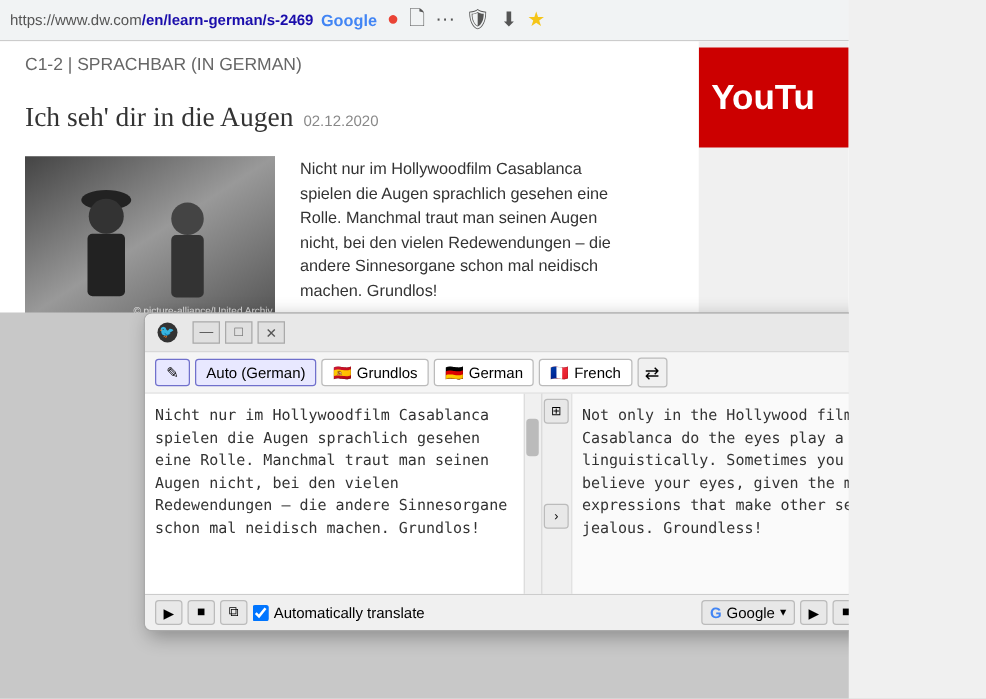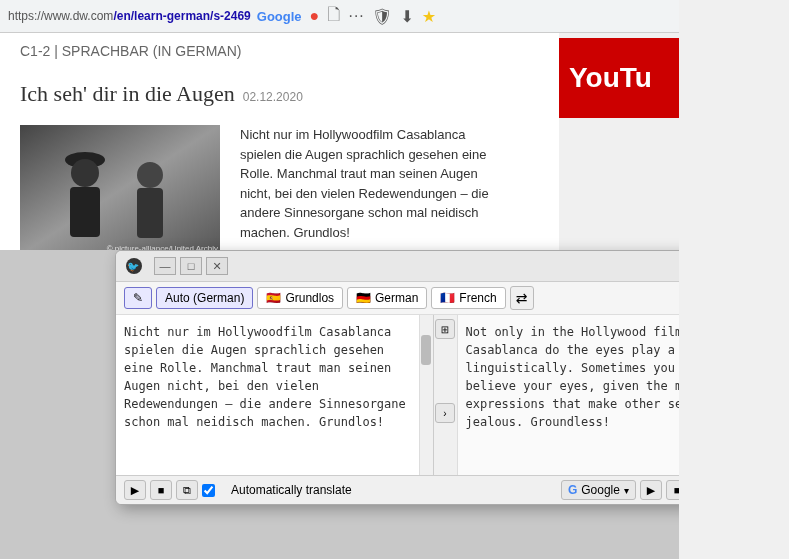"Automatically translate" .crow-auto-translate { gap: 16px -> 4px }
